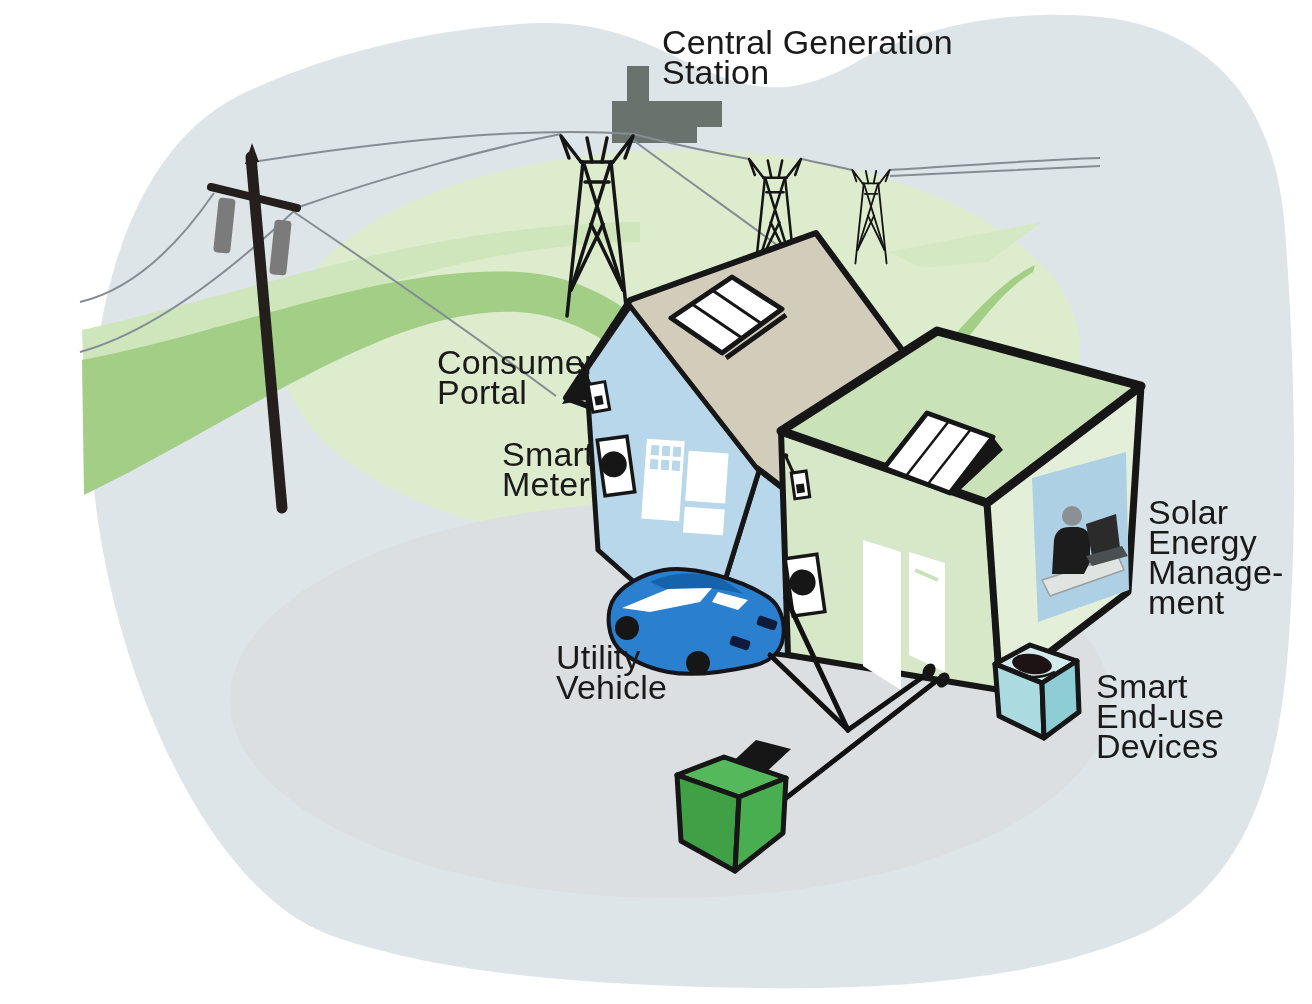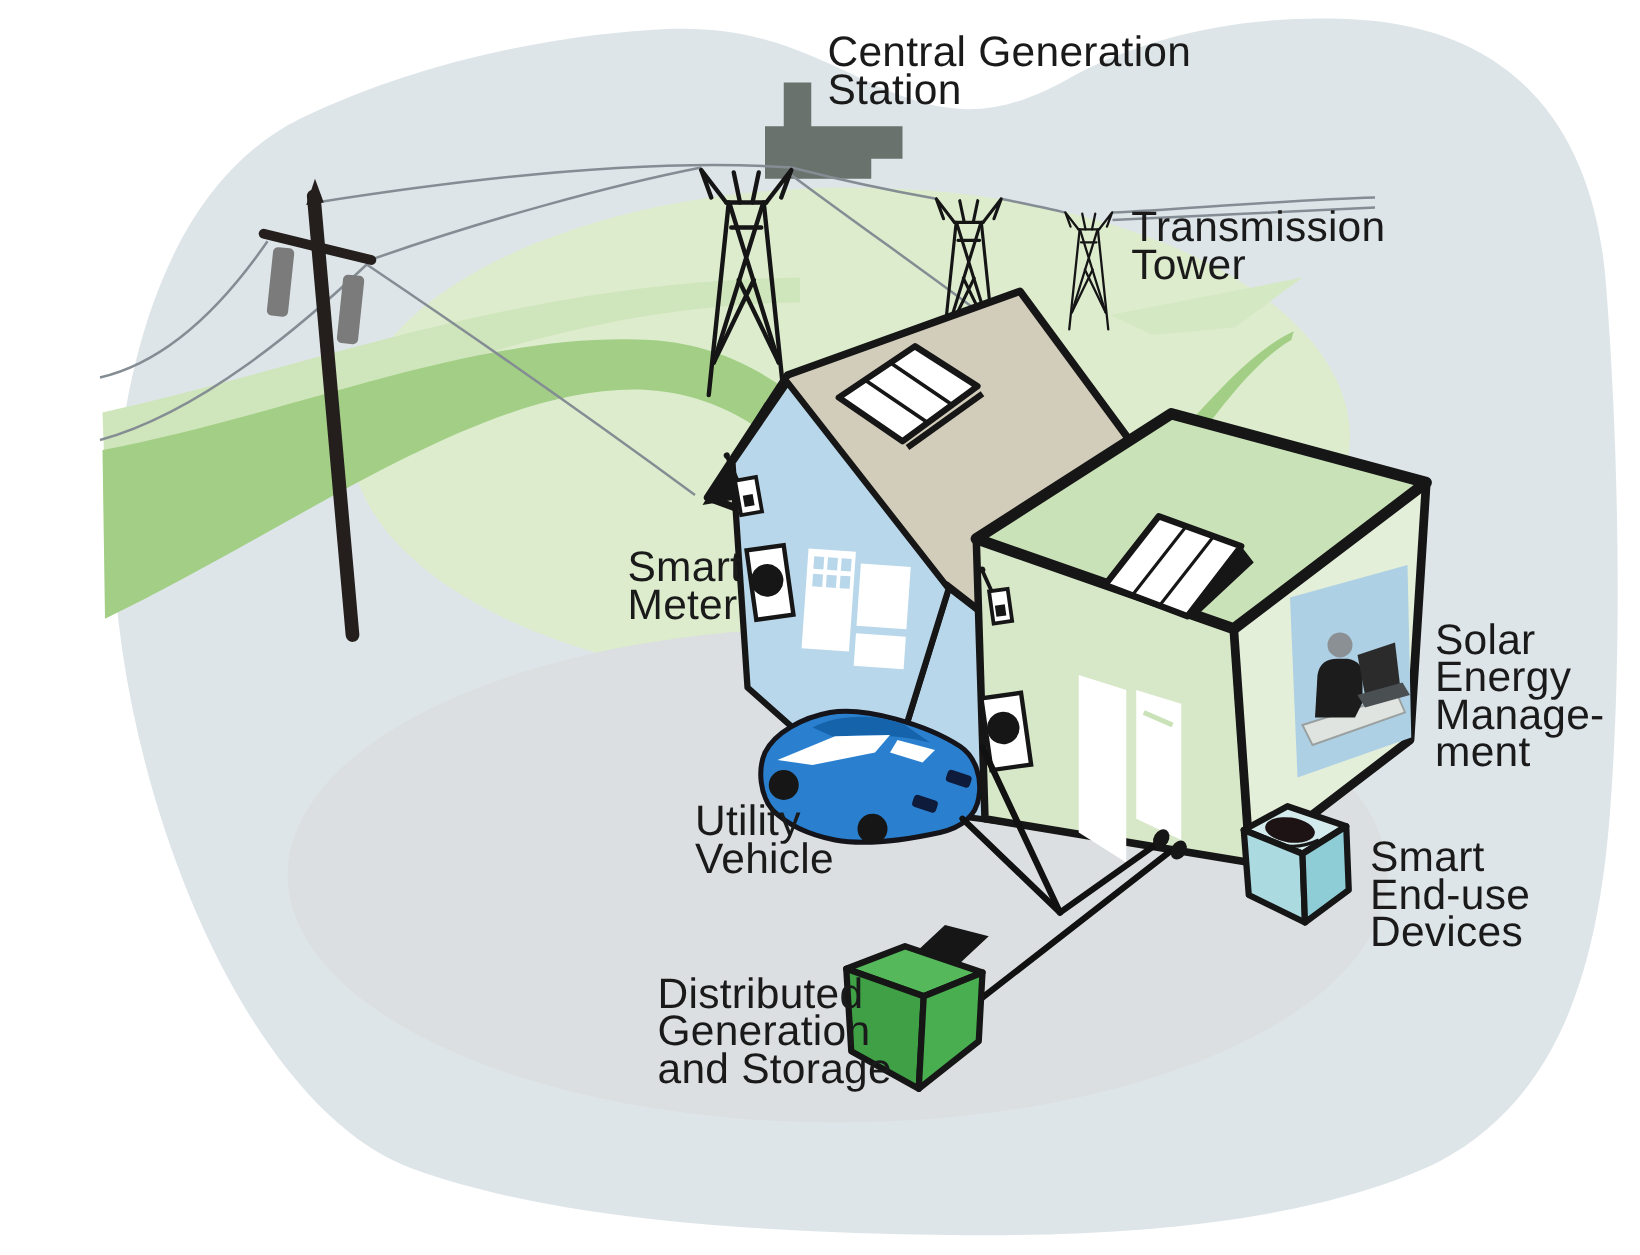"Transmission" div.lbl { html: <div>Transmission Tower</div> -> none }
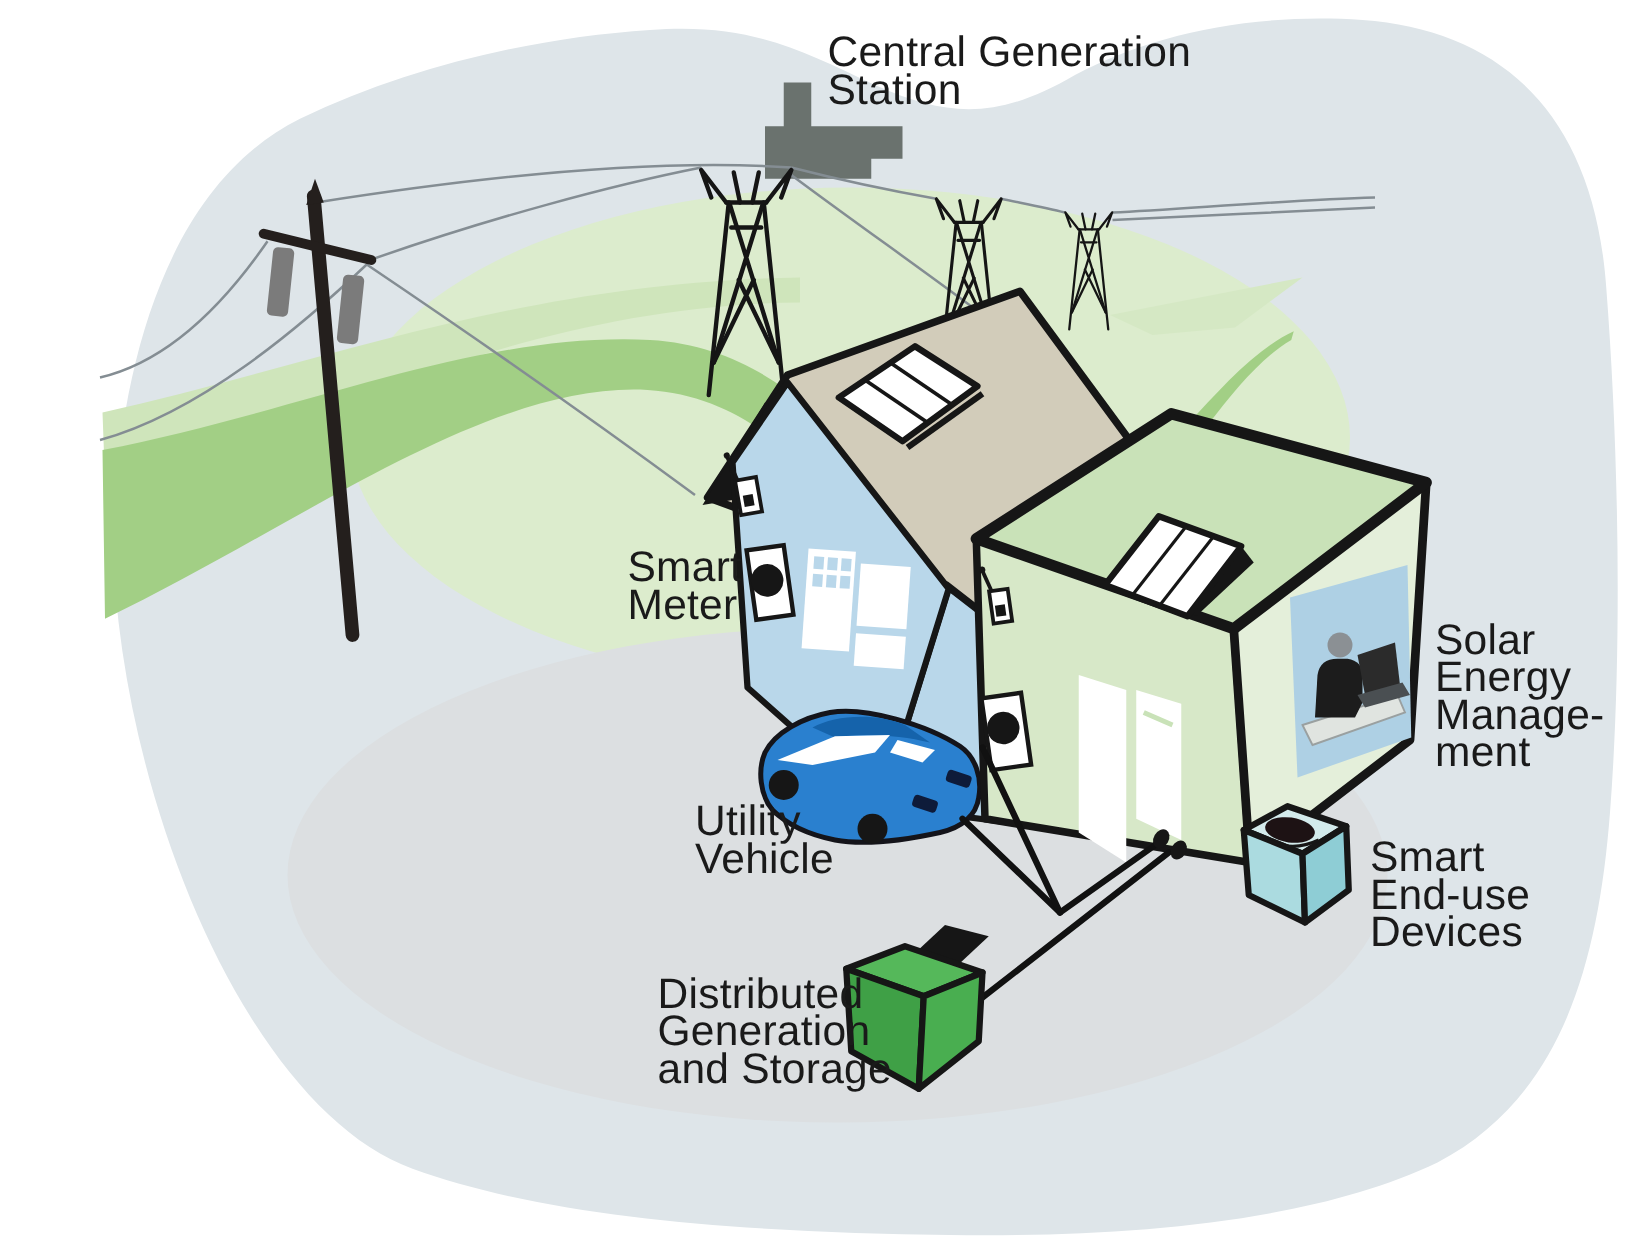"Consumer" div.lbl { html: none -> <div>Consumer Portal</div> }
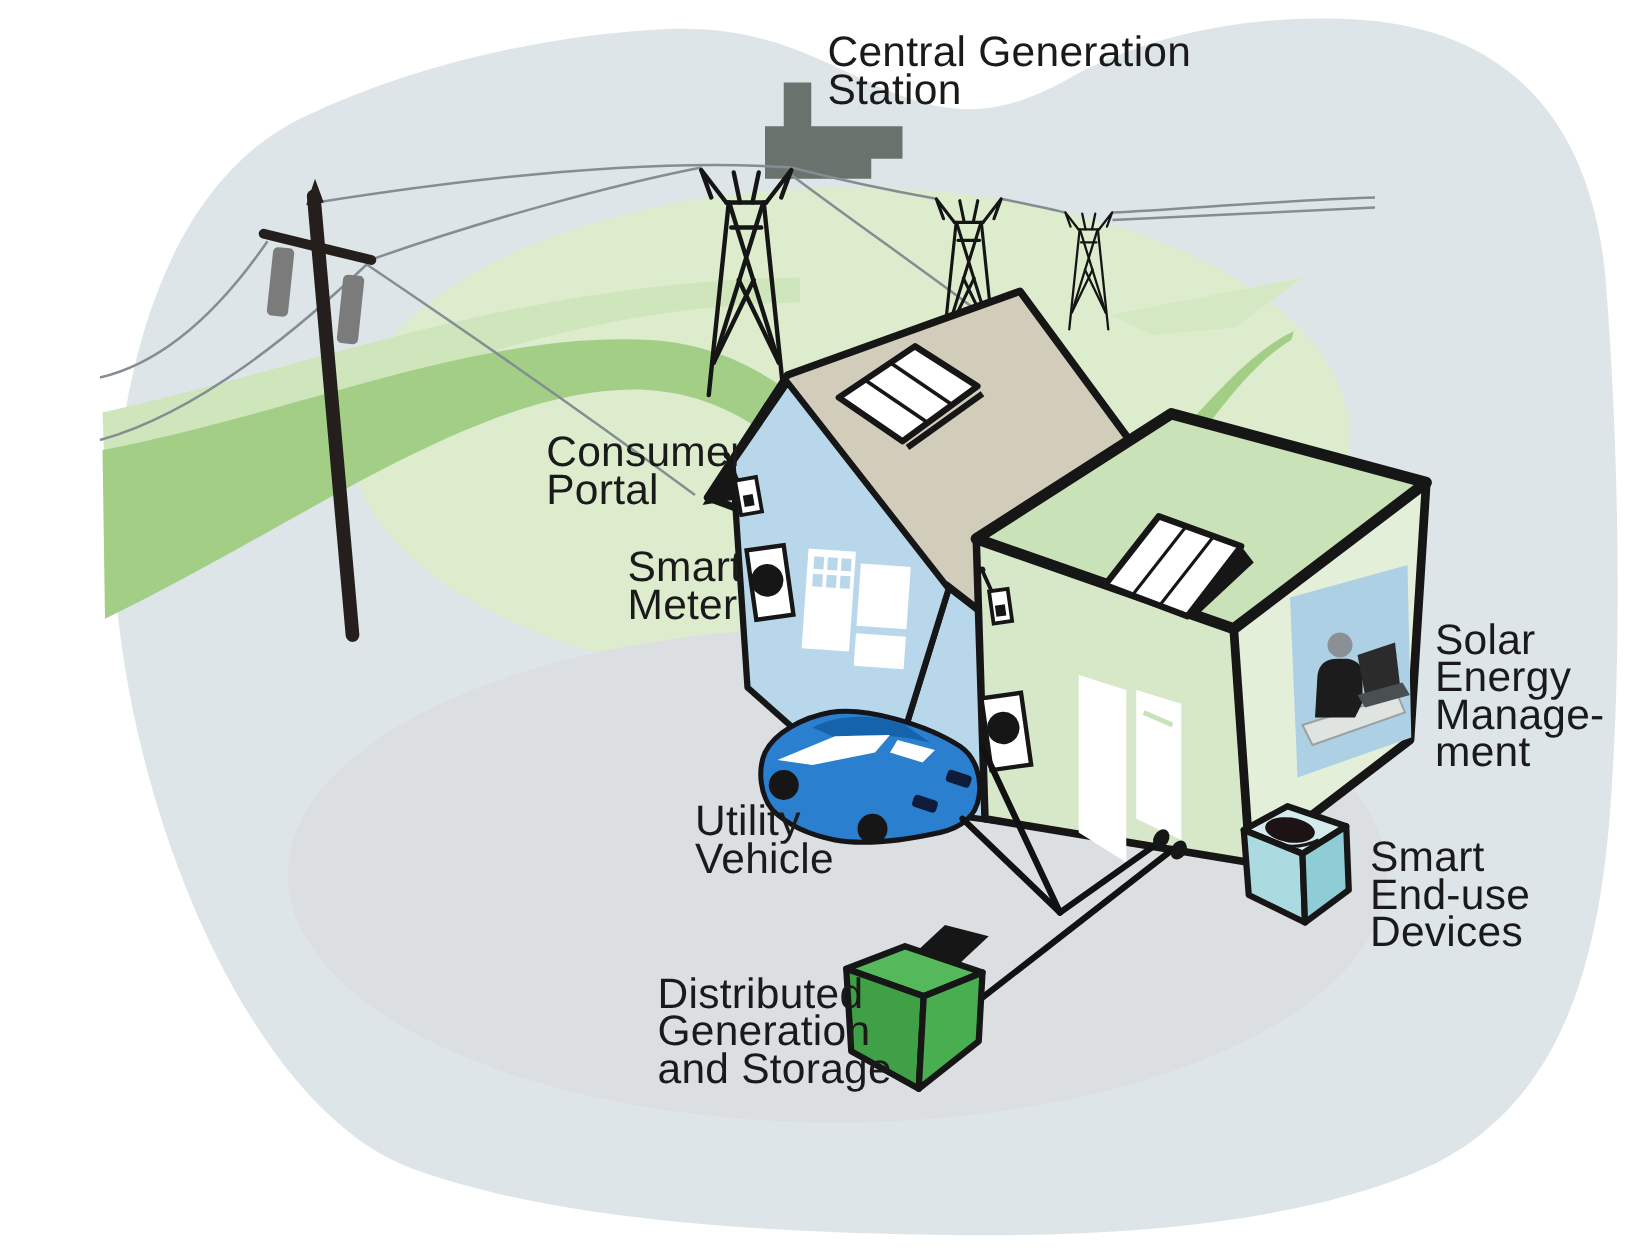"Distributed" div.lbl { html: <div>Distributed Generation and Storage</div> -> none }
